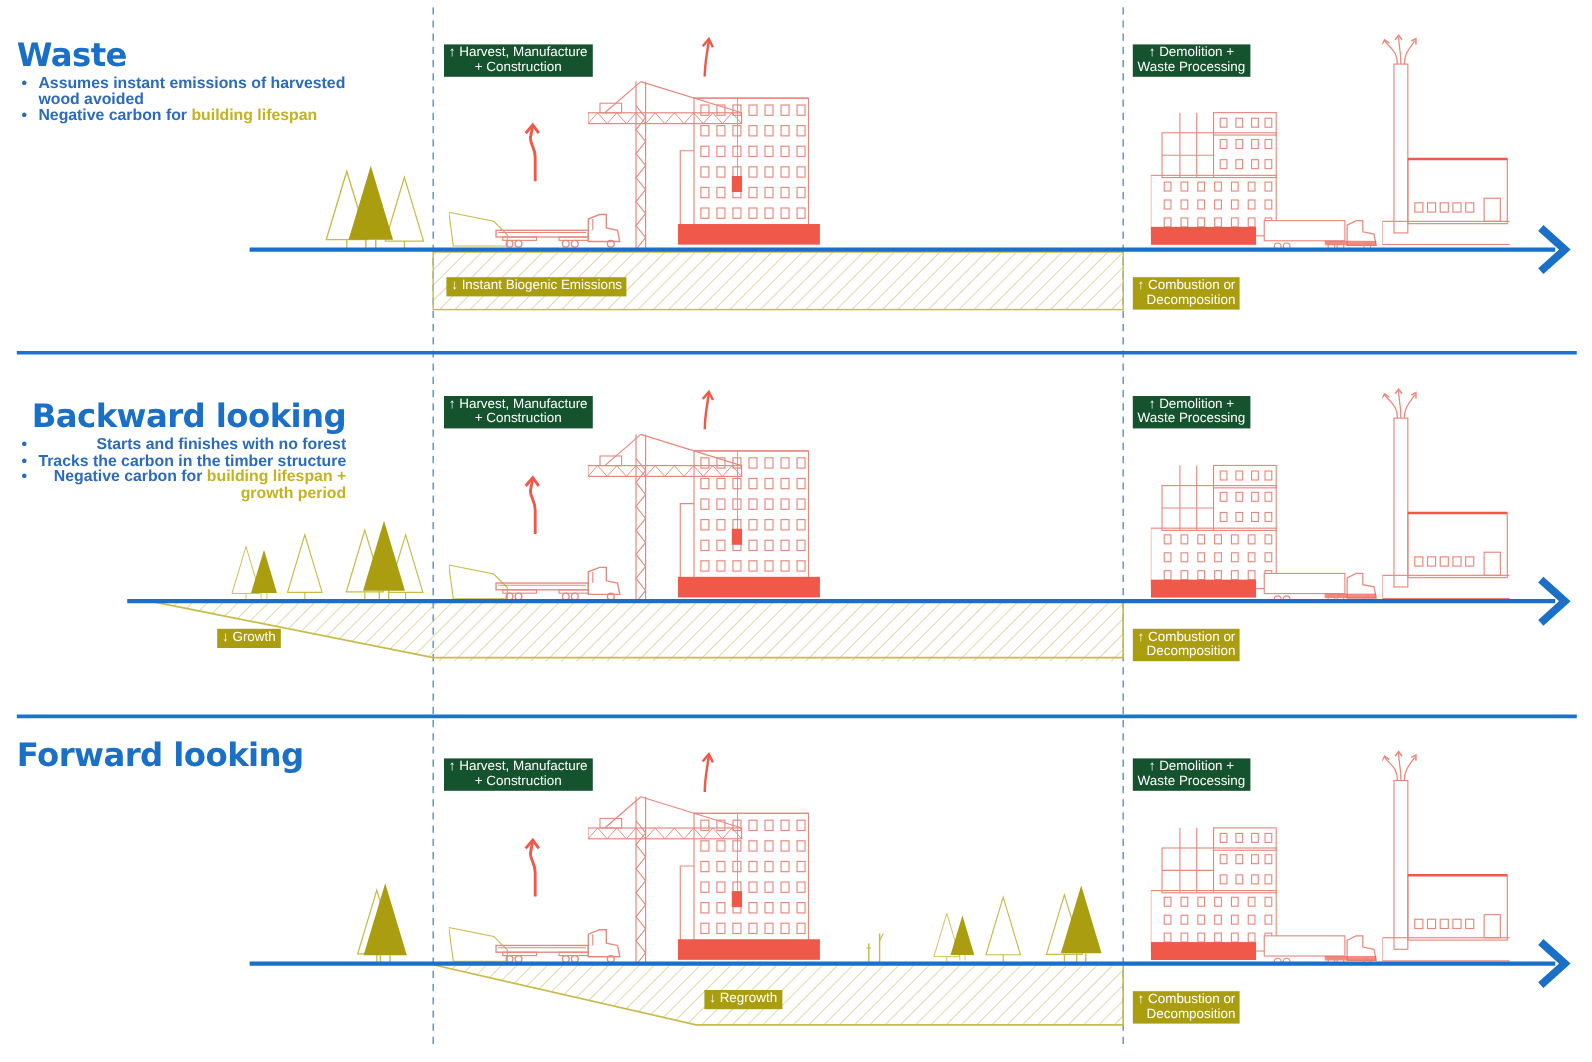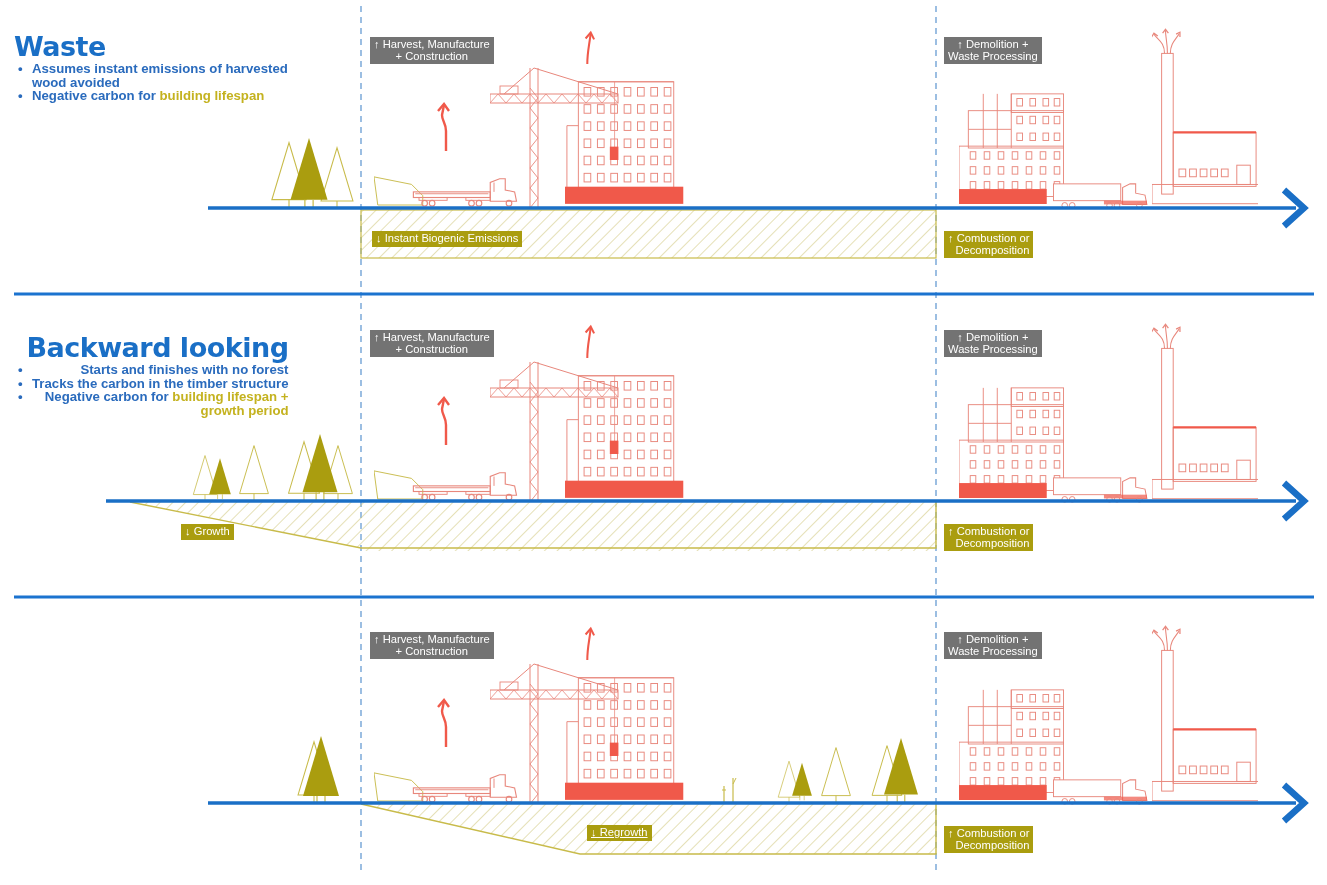"↑ Harvest, Manufacture" .tag.red { background: #737373 -> #14532d }
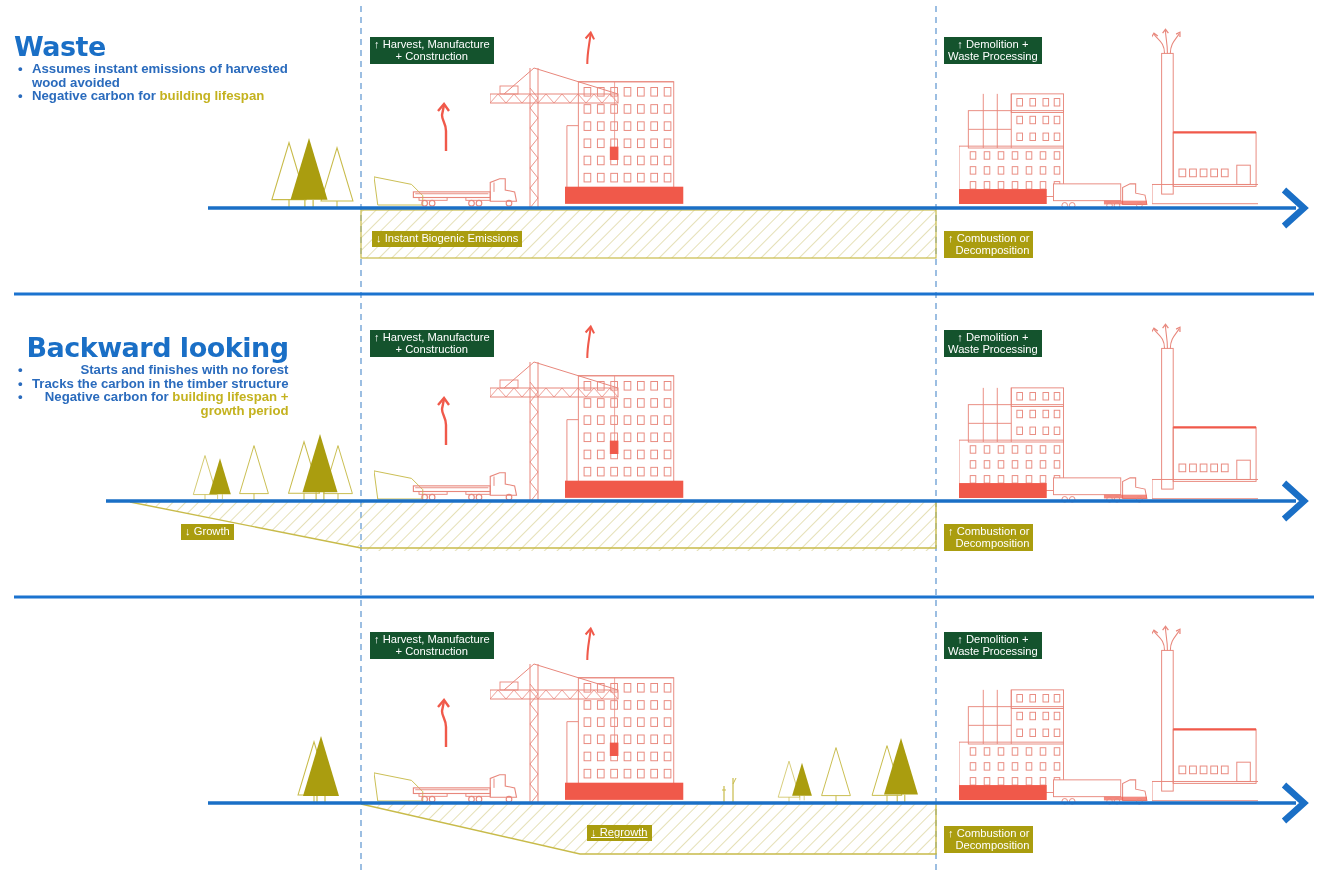"Forward looking" div.panel-title { html: none -> <div>Forward looking</div> }
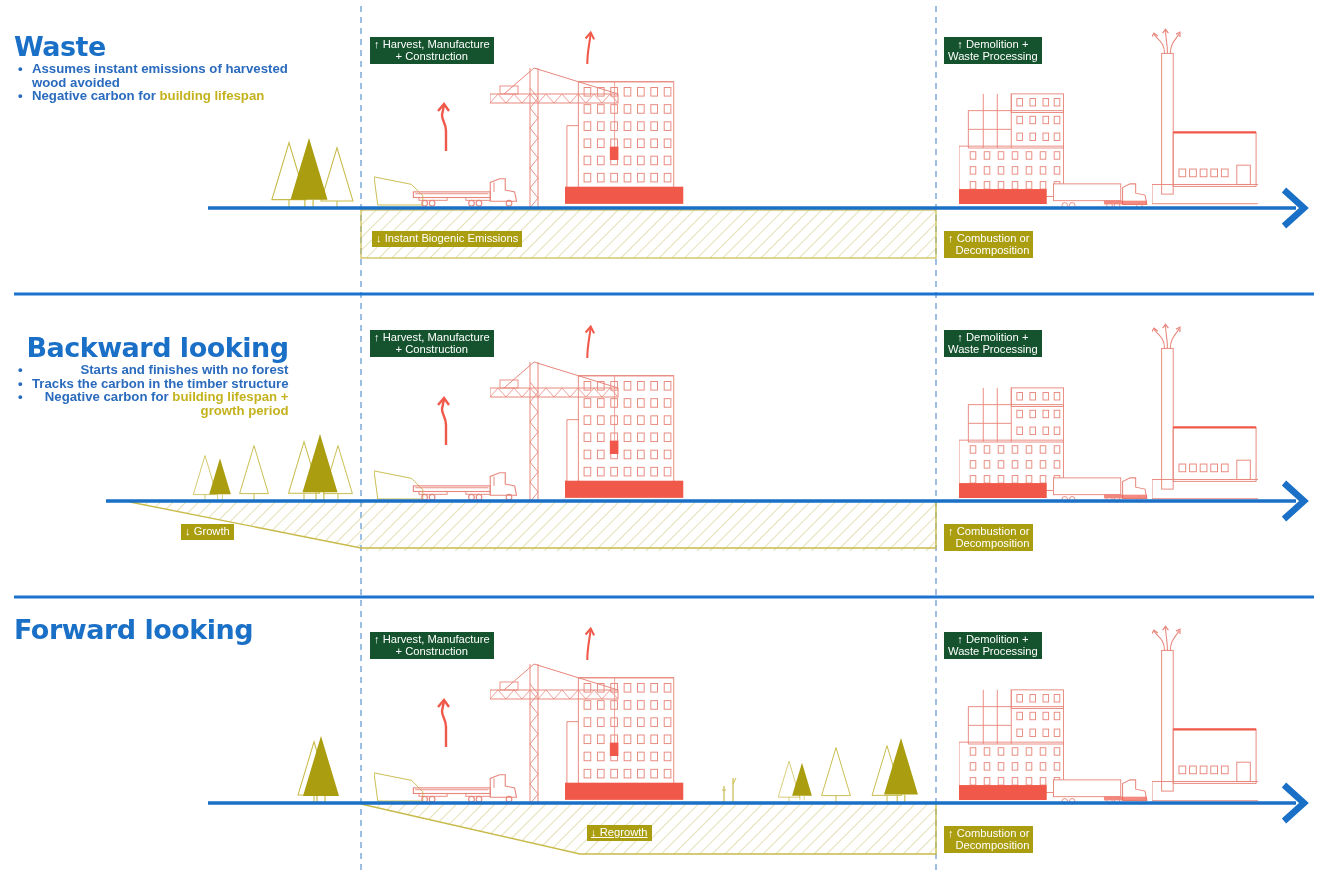"↓ Regrowth" div.tag { text-decoration: underline -> none }
